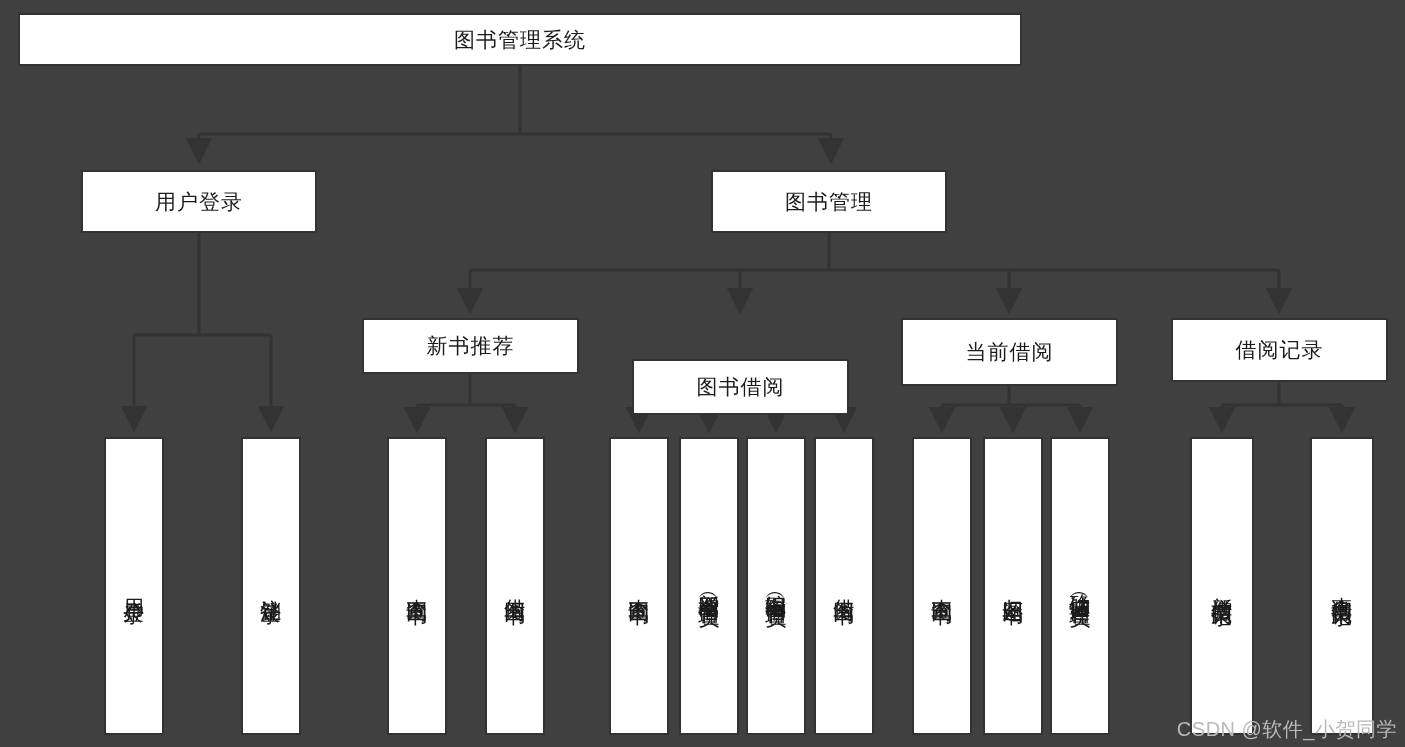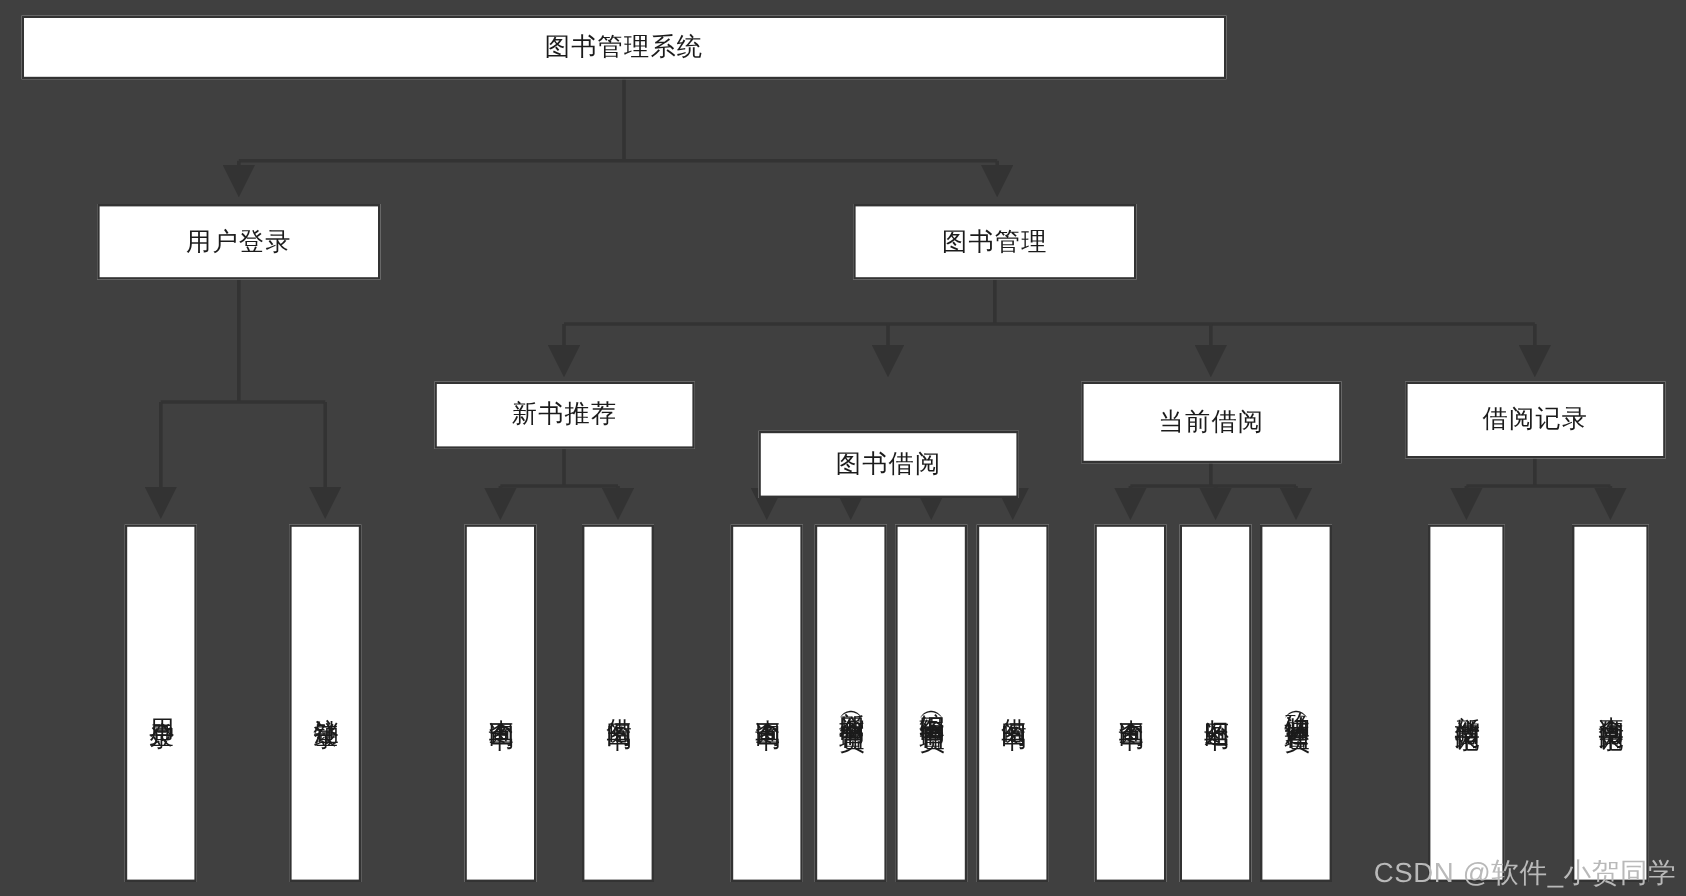"CSDN @软件_小贺同学" #watermark { font-size: 23px -> 20px }
